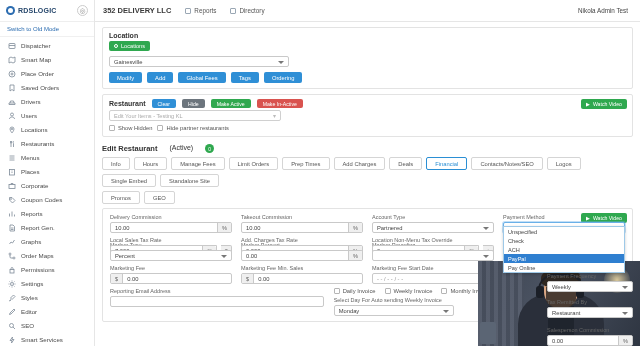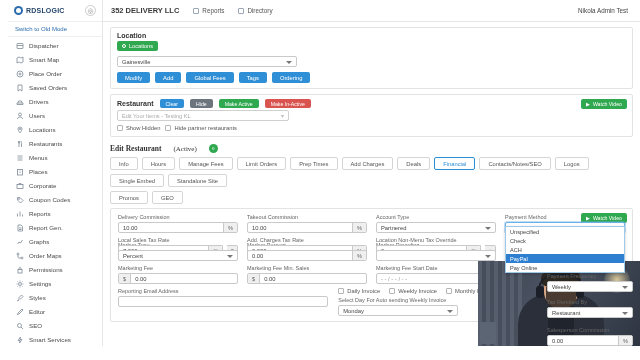"352 DELIVERY LLC" .app { padding-left: 8px -> none }
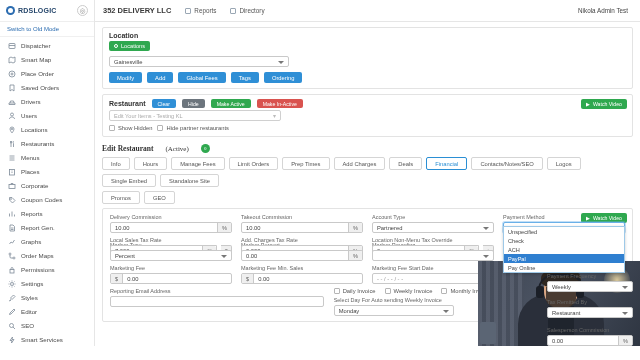"Edit Restaurant" .edit-head { align-items: flex-end -> flex-start; font-family: Liberation Serif, serif -> none }
